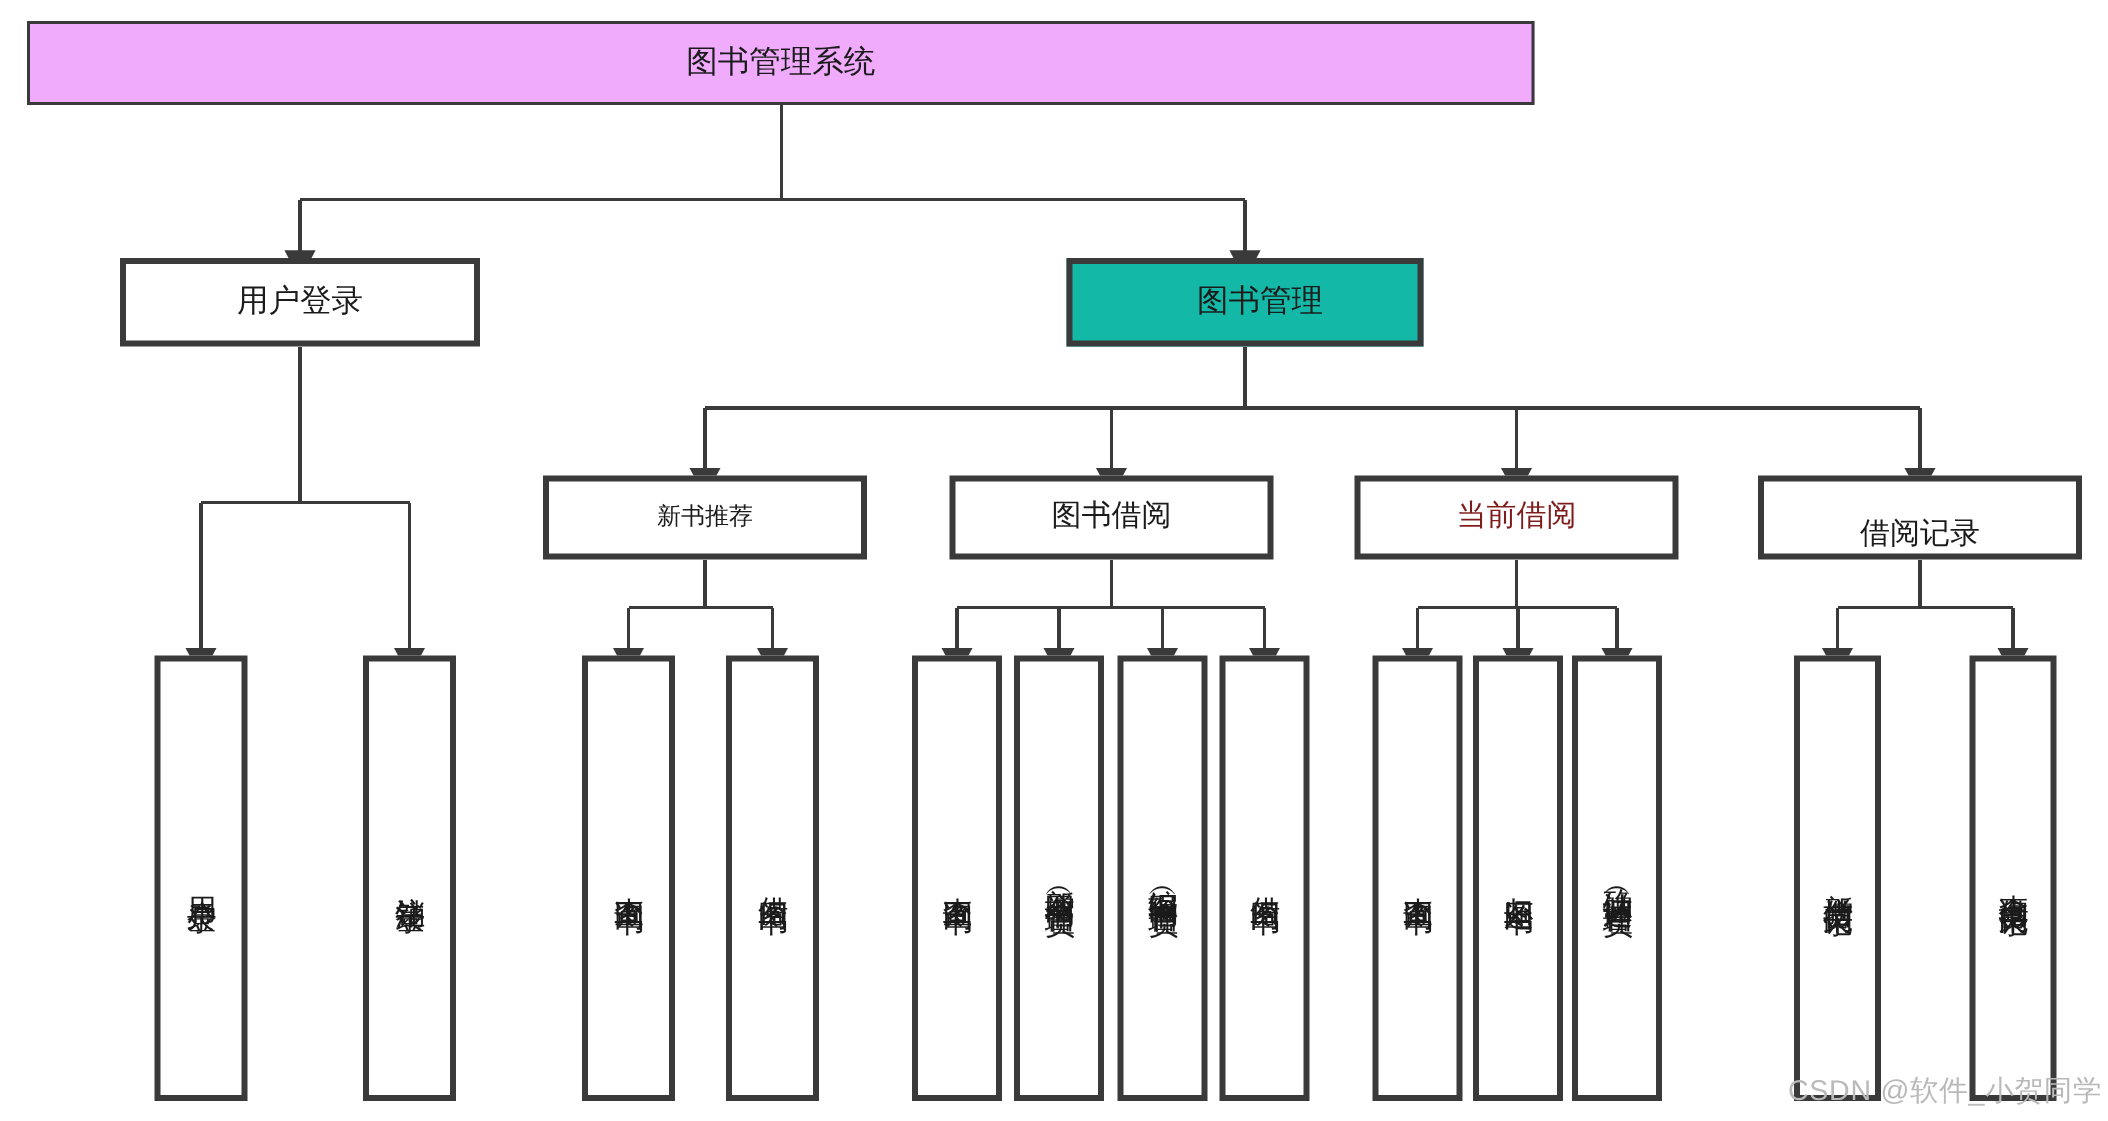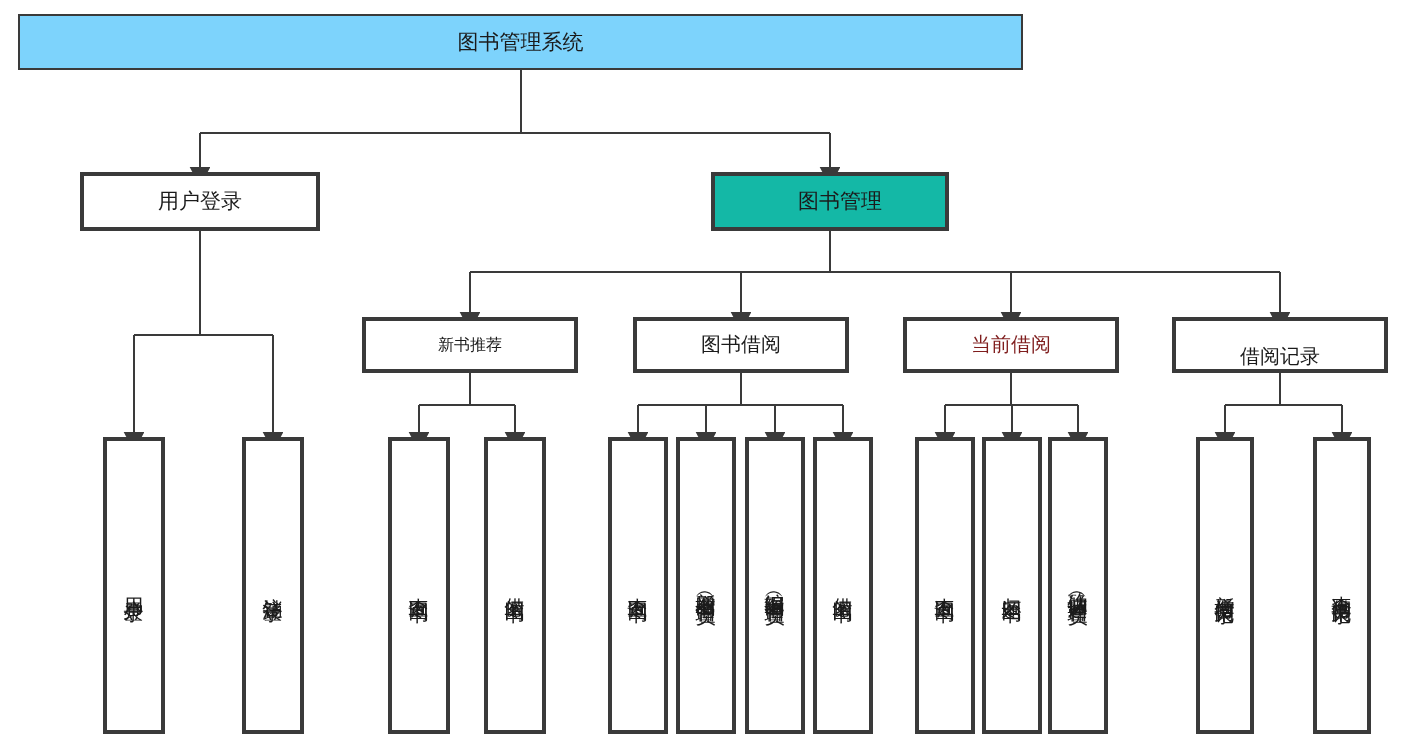"图书管理系统" div.node { background: #7dd3fc -> #f0abfc }
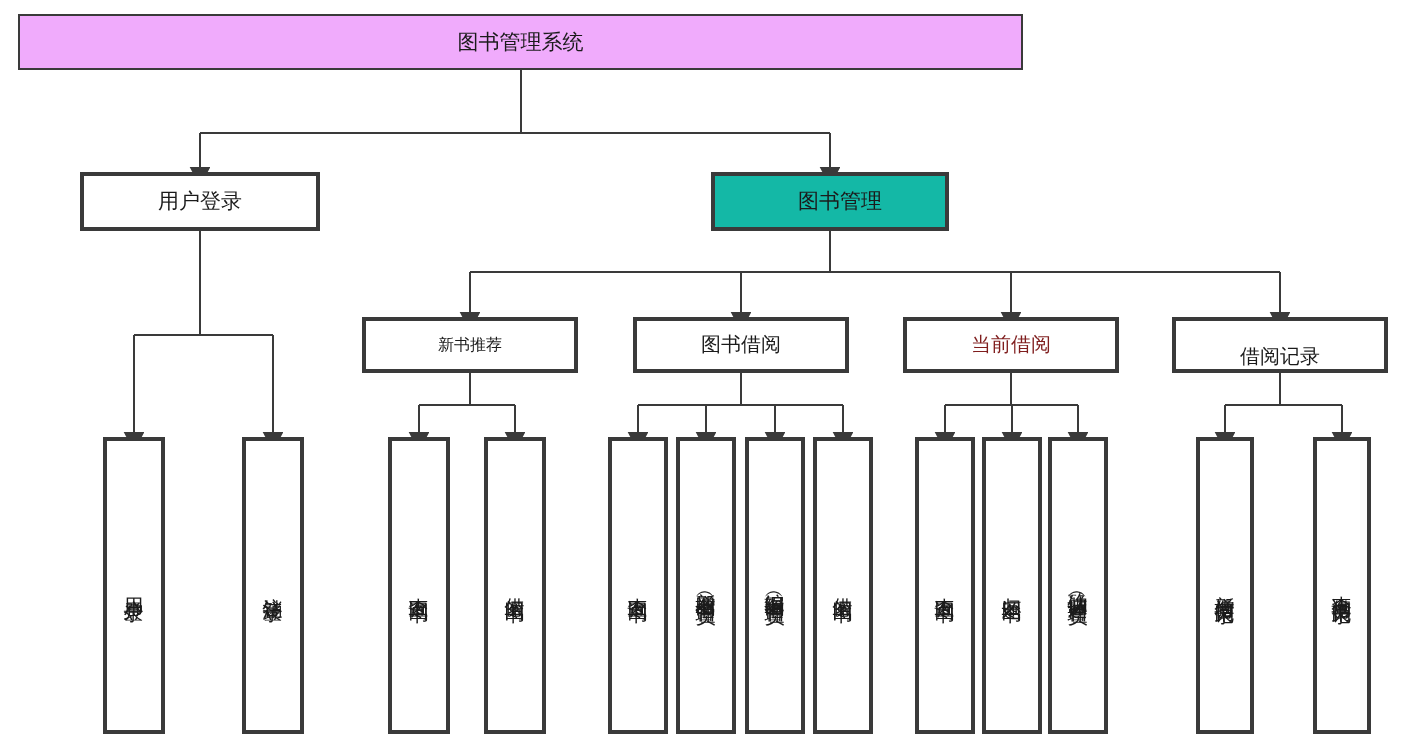"CSDN @软件_小贺同学" div.watermark { html: none -> <div>CSDN @软件_小贺同学</div> }
